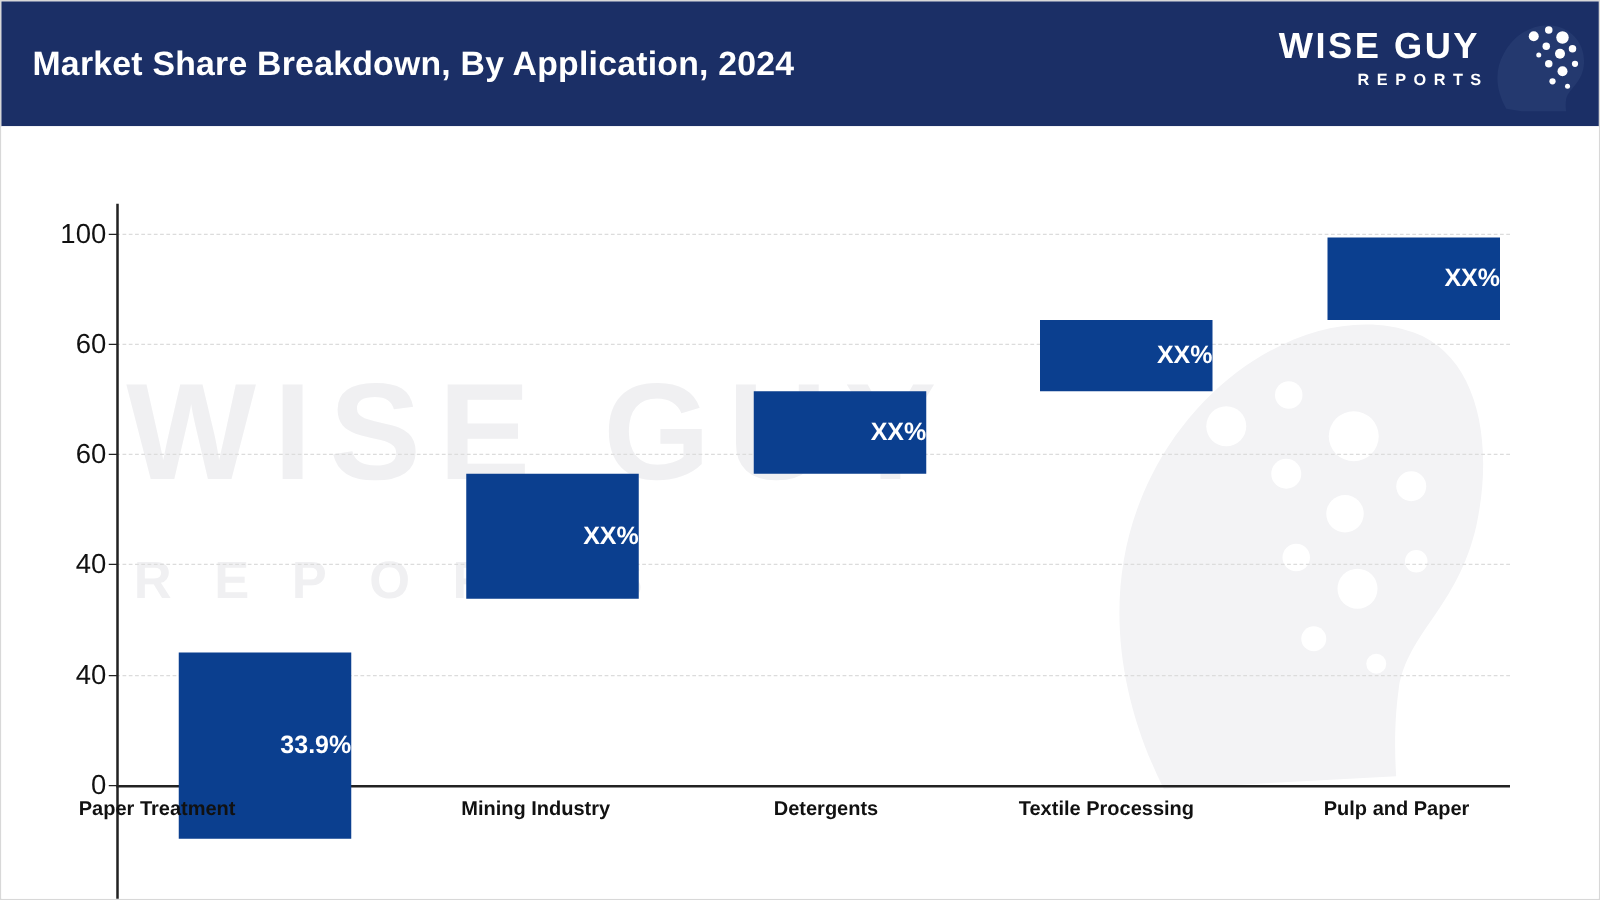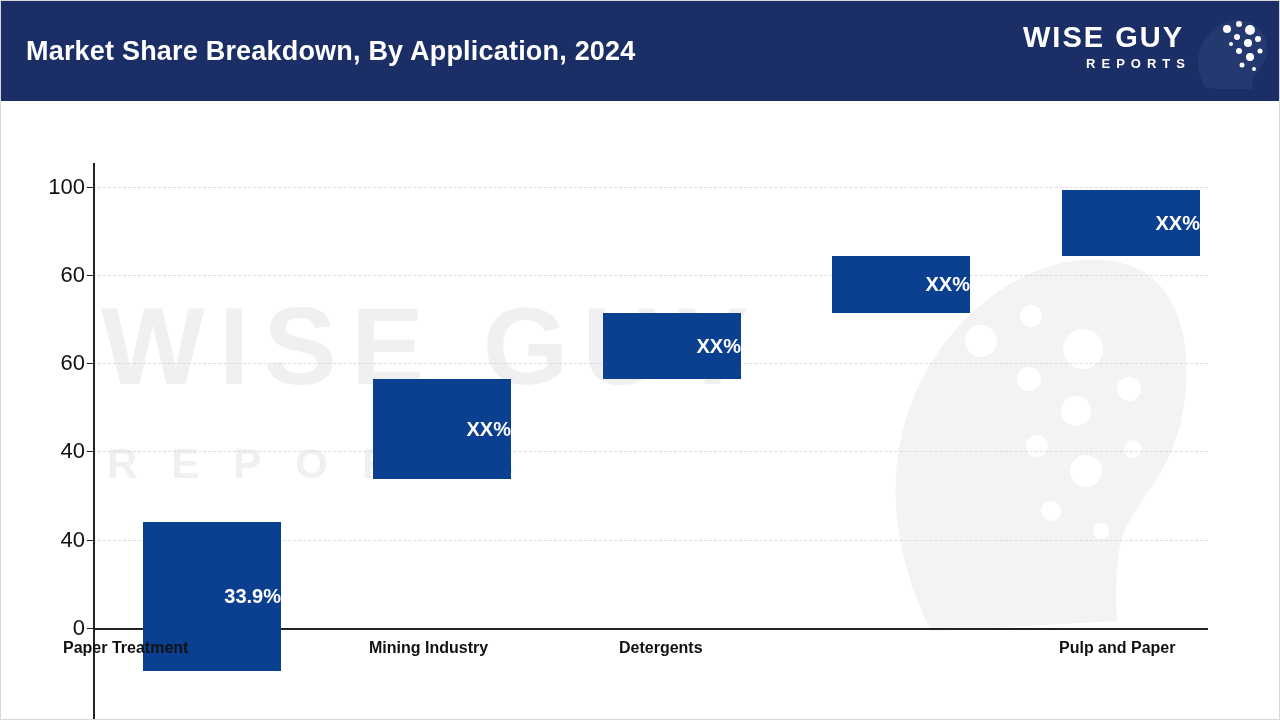"Textile Processing" div.cat-label { html: none -> <div>Textile Processing</div> }
